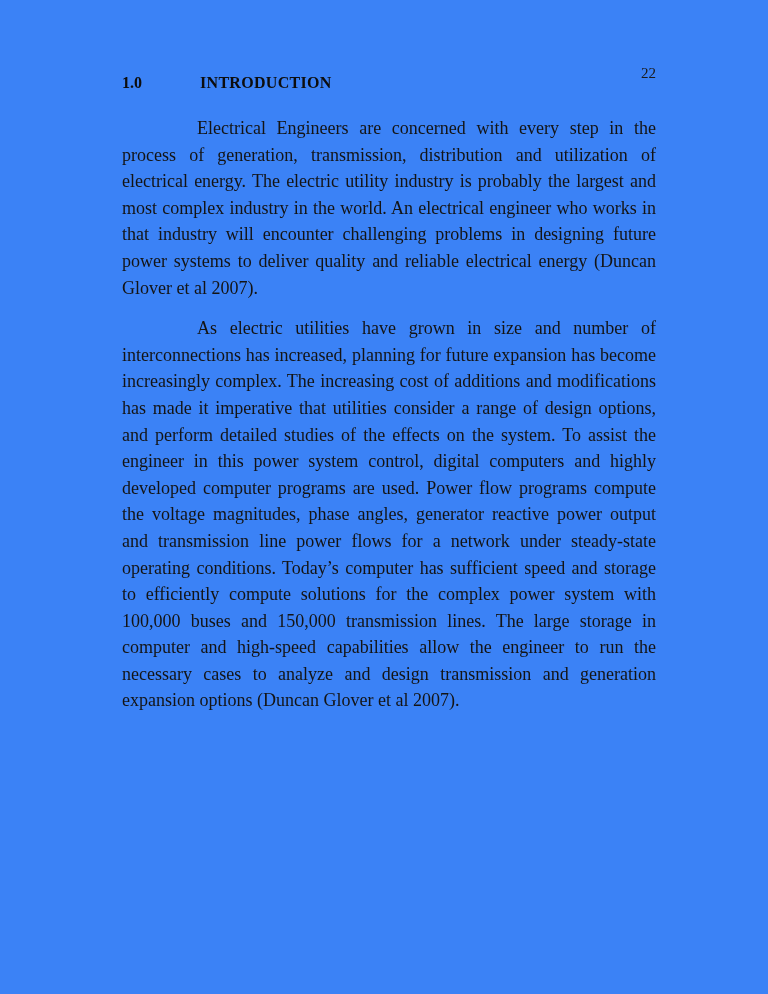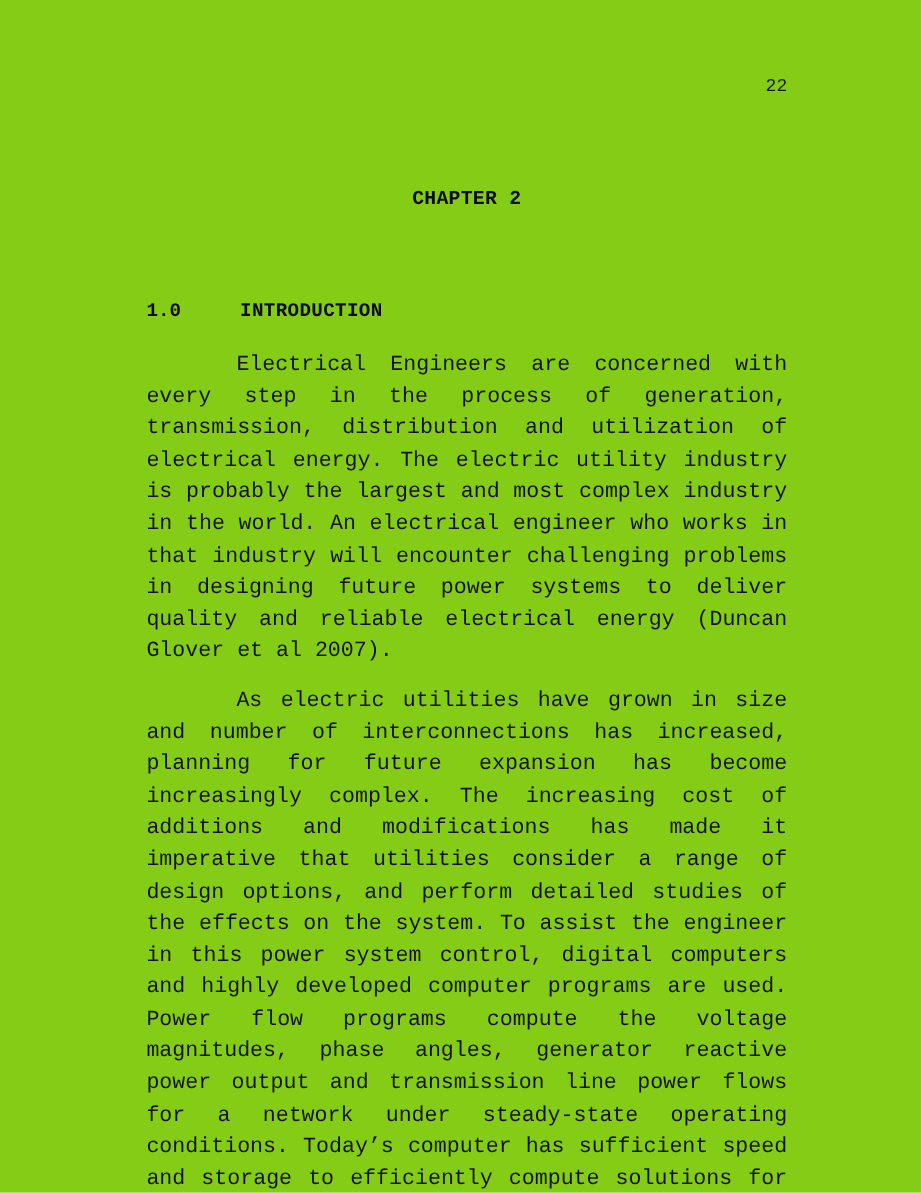"22" .page { background: #84cc16 -> #3b82f6; font-family: Liberation Mono, monospace -> Liberation Serif, serif }
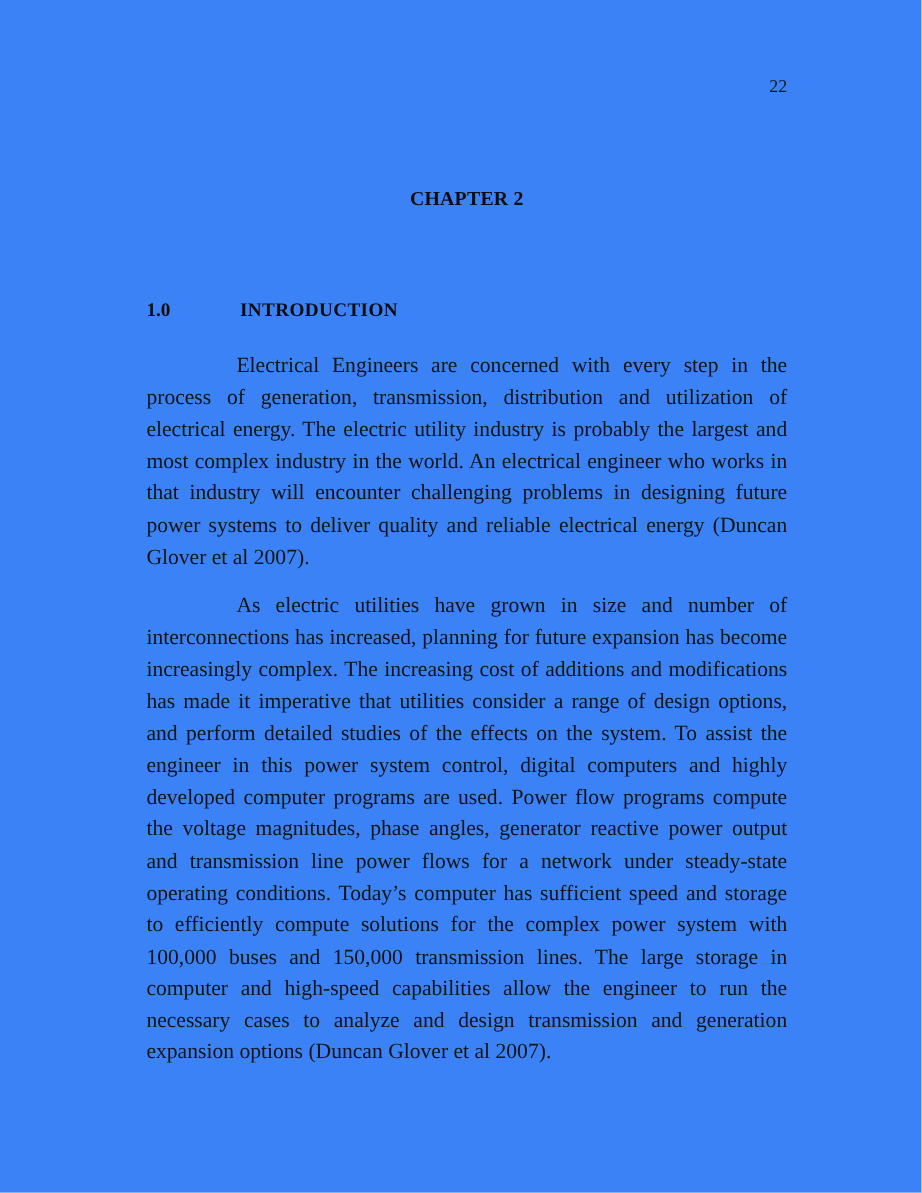"CHAPTER 2" div.chapter-heading { html: <div>CHAPTER 2</div> -> none }
